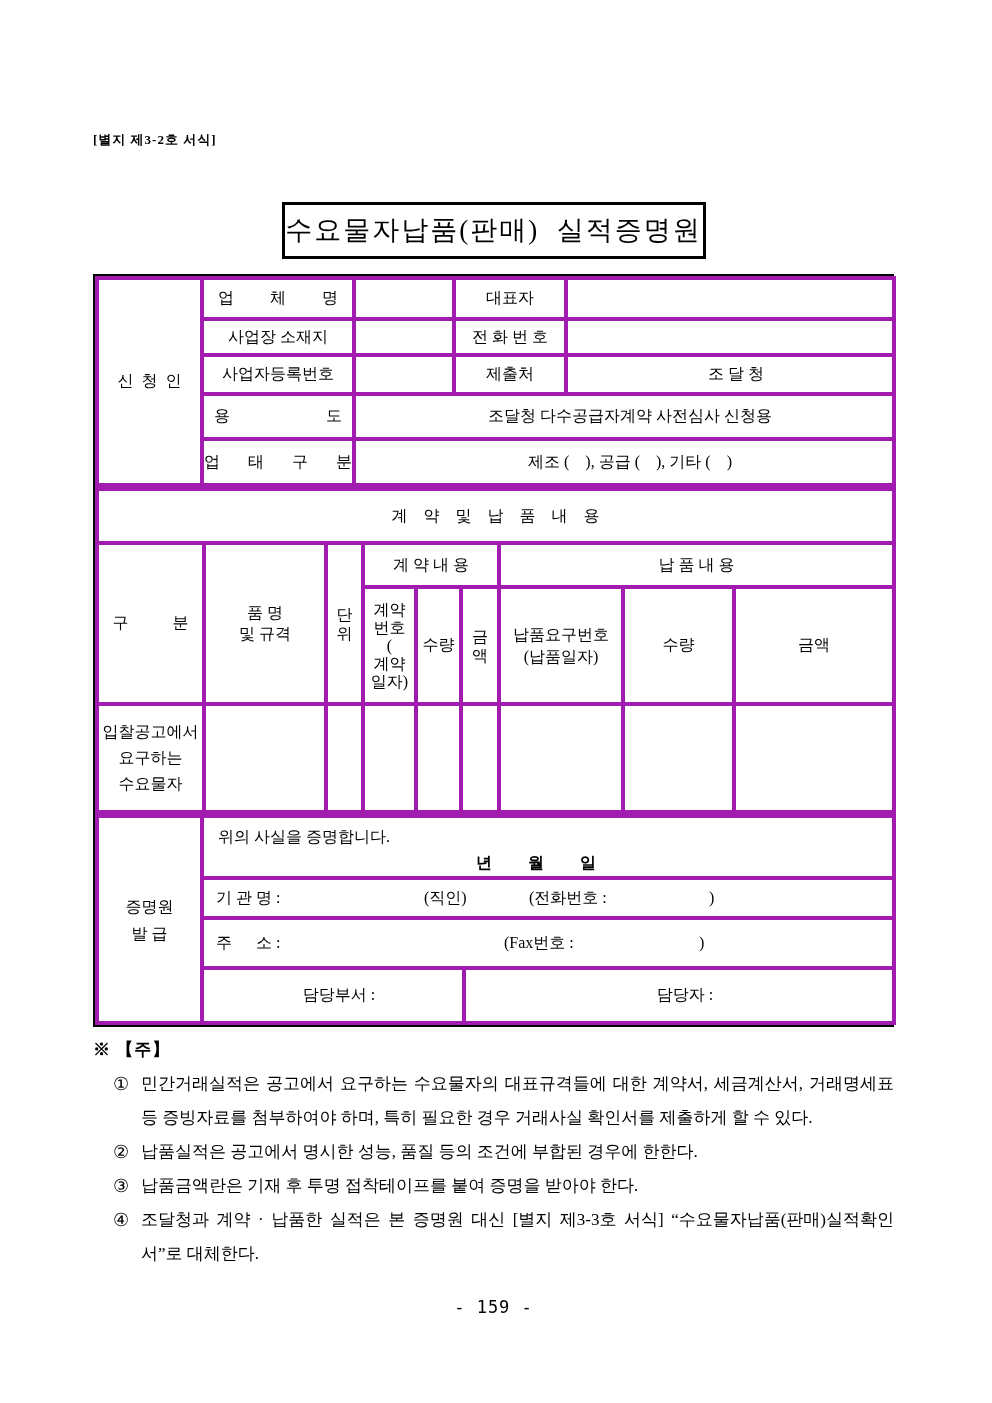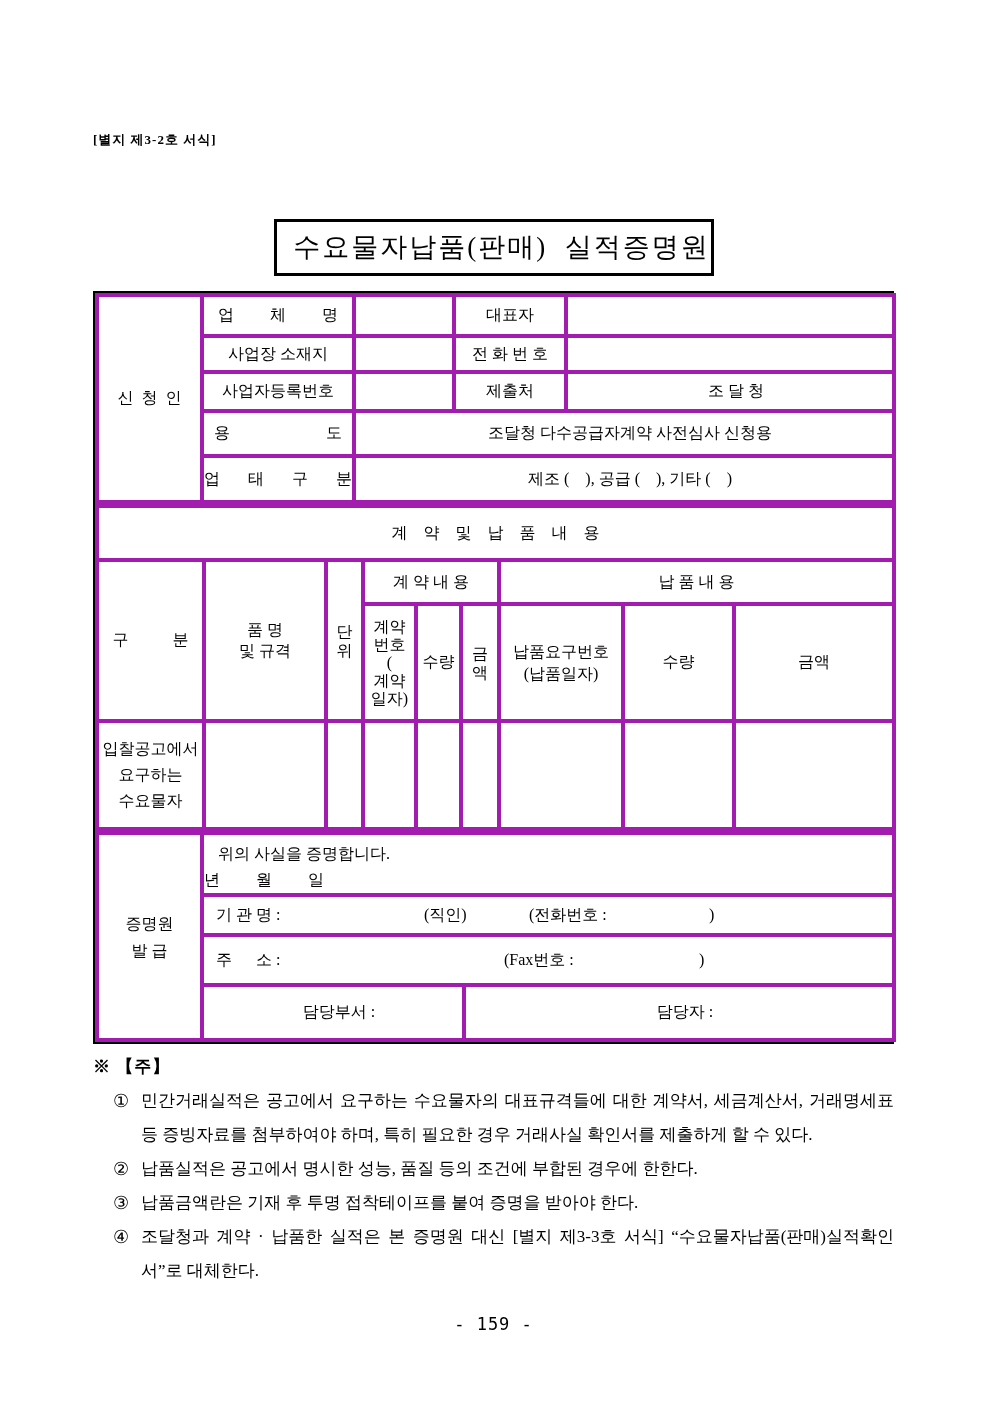"수요물자납품(판매) 실적증명원" .title-box { margin: 70px auto 15px auto -> 53px auto 15px auto; padding-left: 16px -> none }
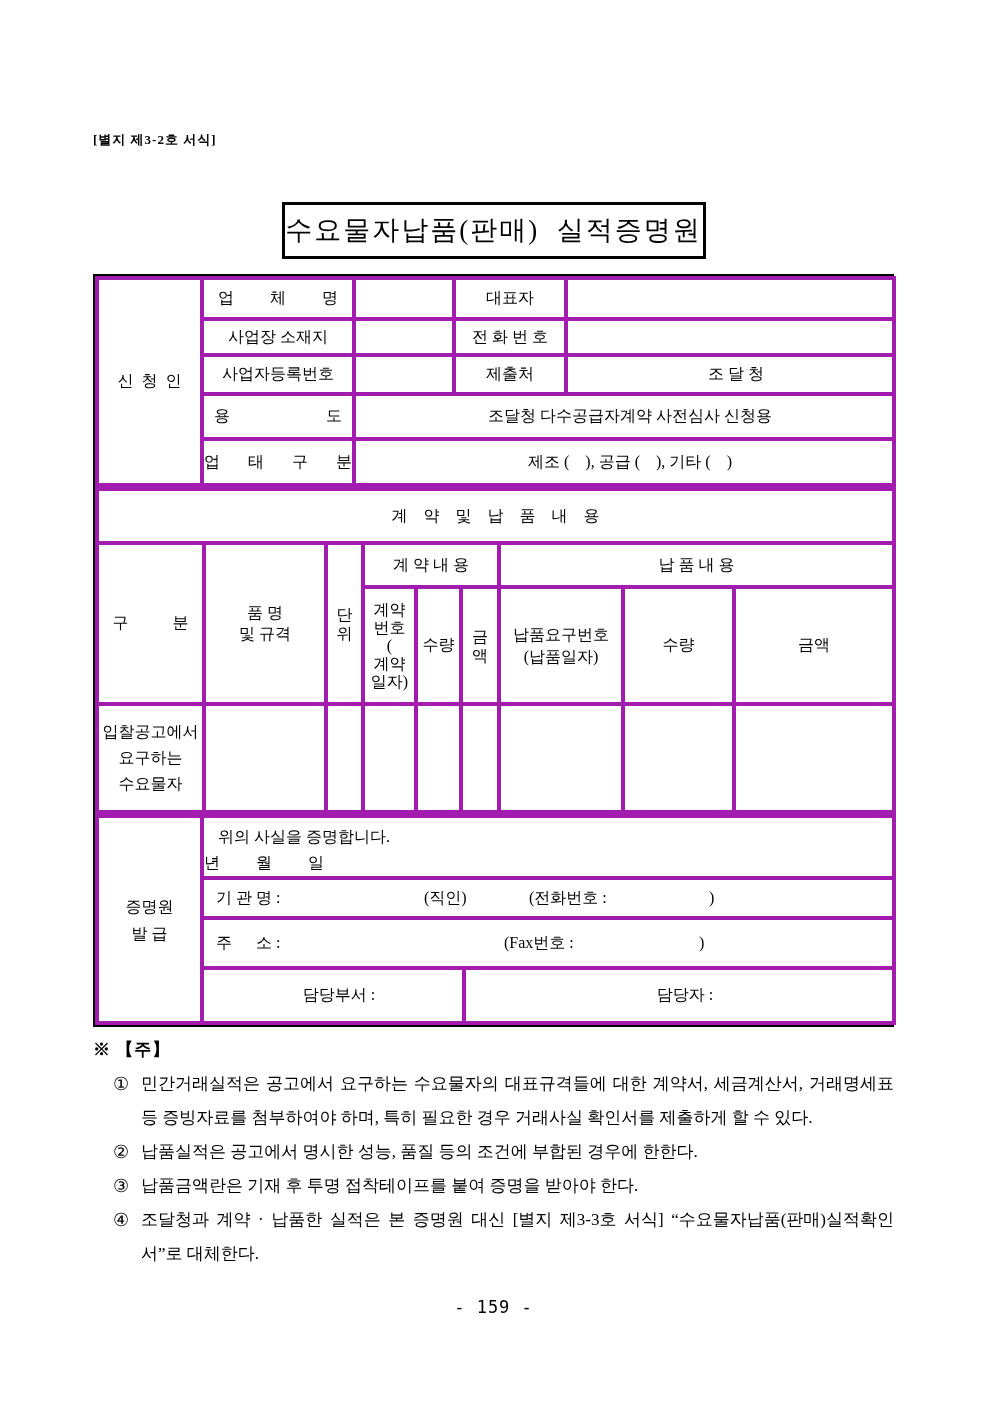"년 월 일" .dateline { font-weight: none -> bold; text-align: left -> center }
